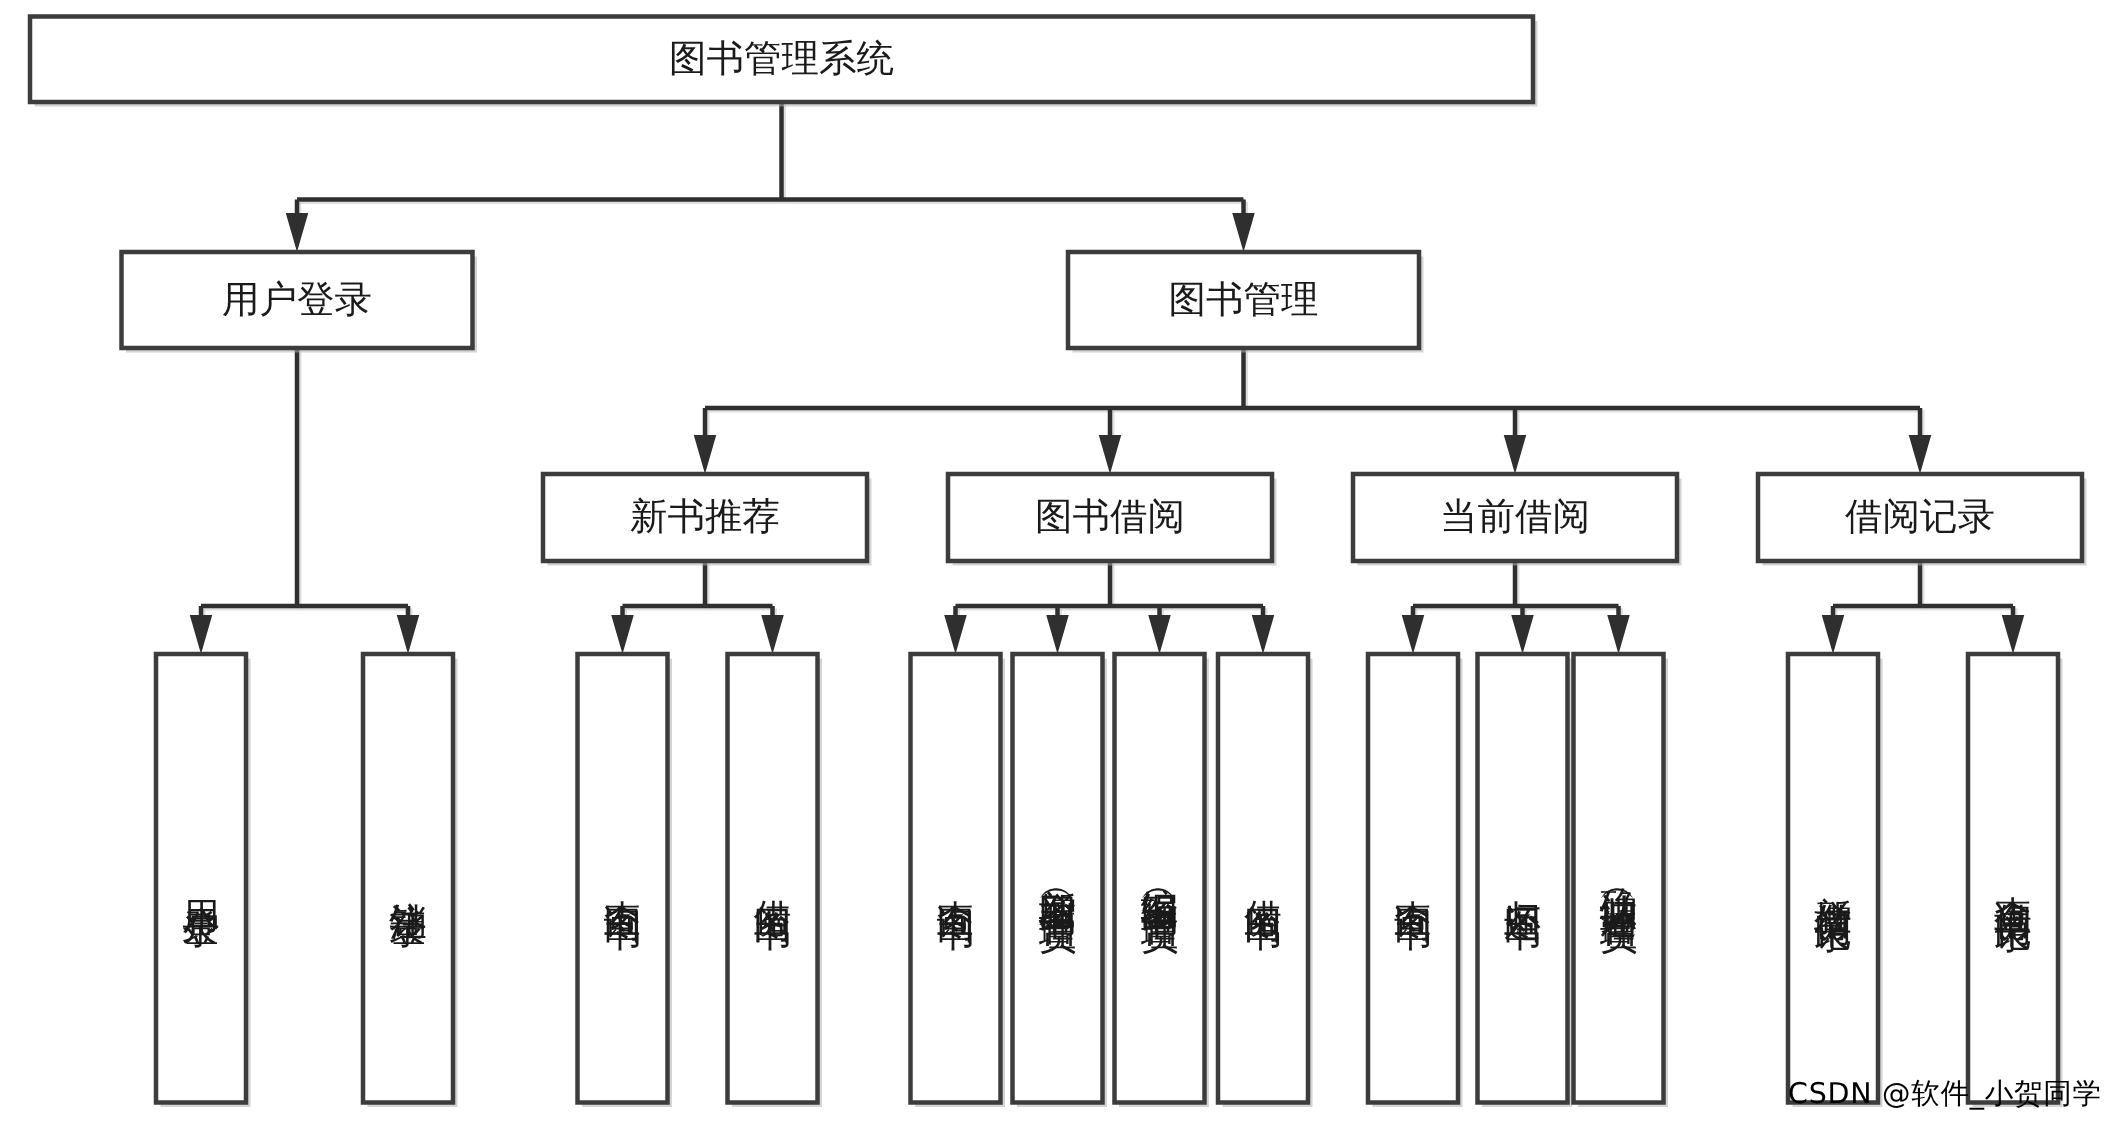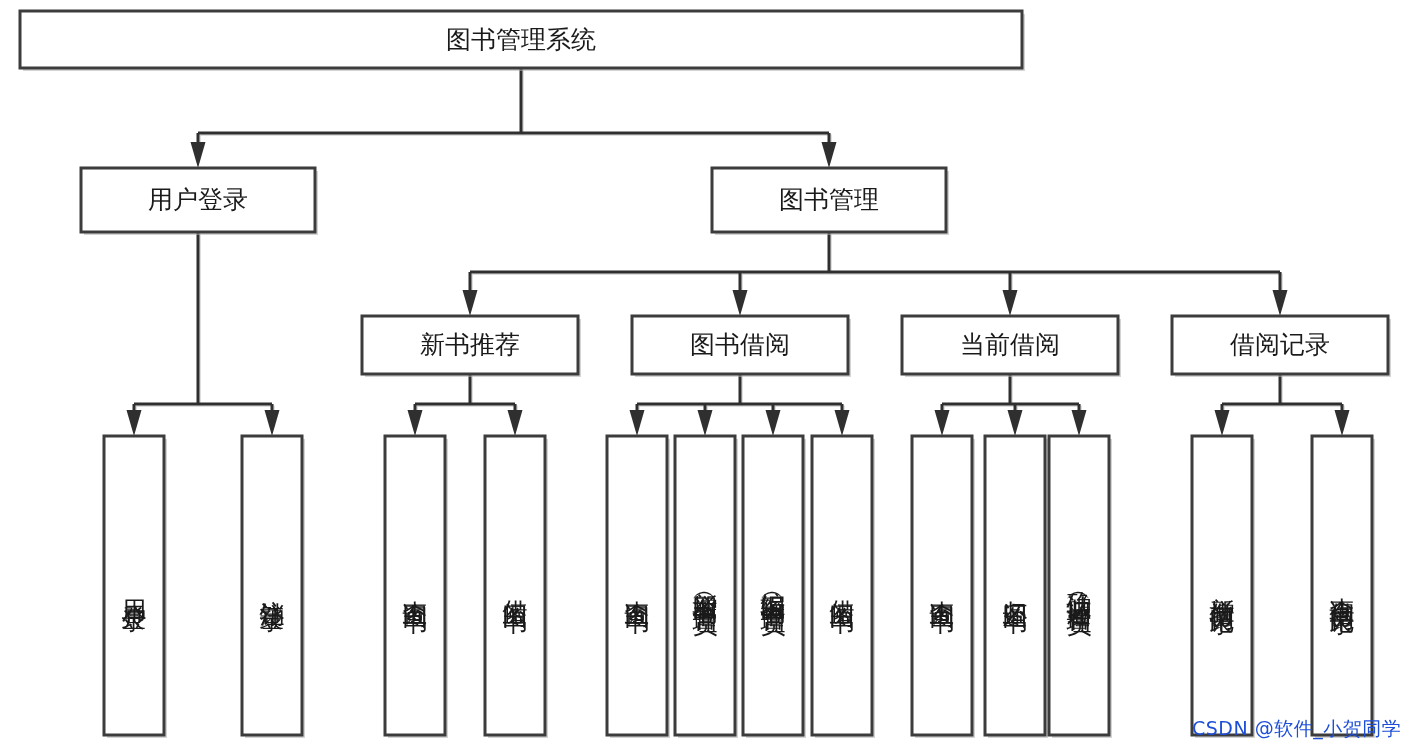"CSDN @软件_小贺同学" .watermark { color: #1d4ed8 -> #000000 }
